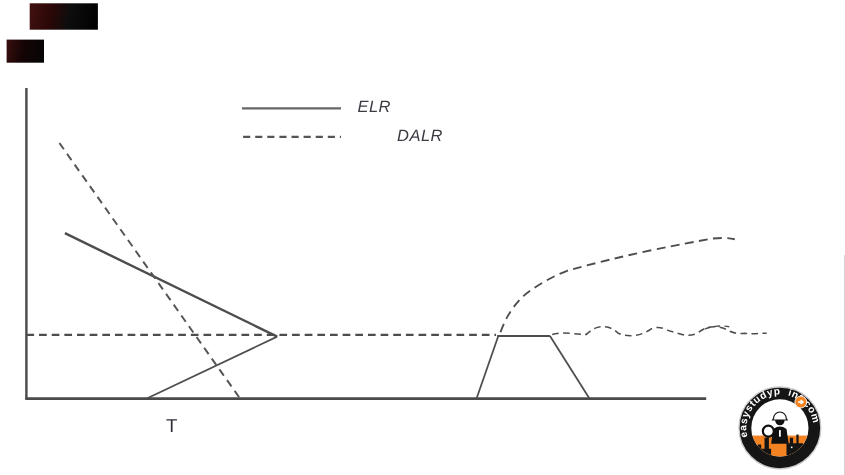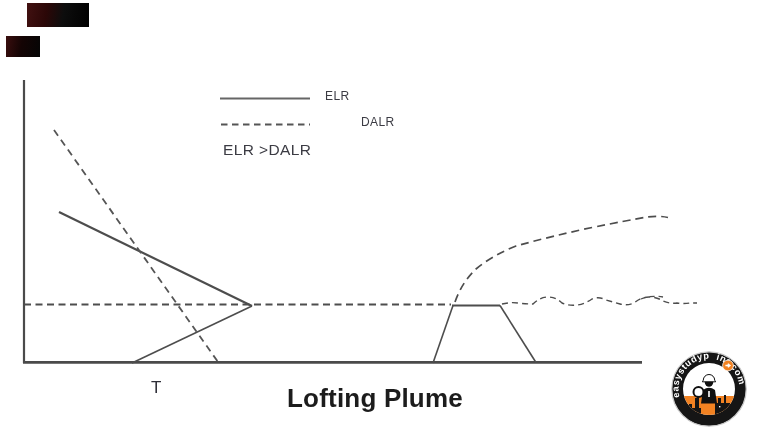"ELR" .lbl-legend { font-size: 12px -> 15px; font-style: none -> italic }
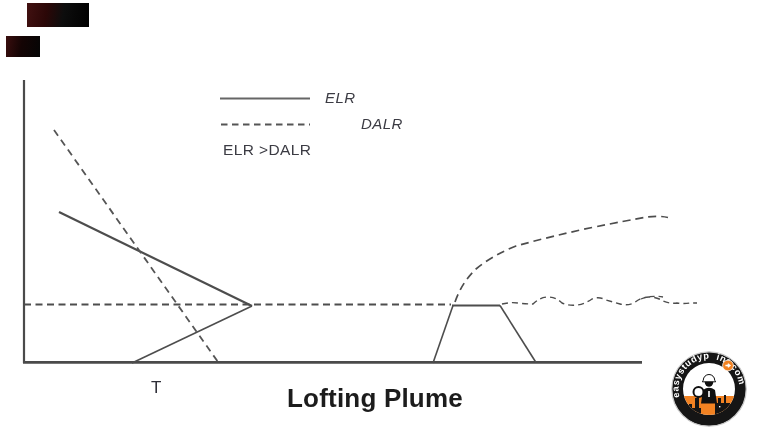"ELR >DALR" div.lbl { html: <div>ELR &gt;DALR</div> -> none }
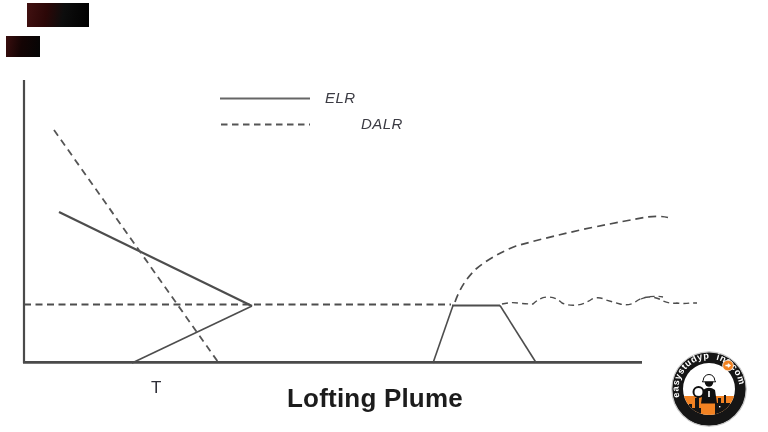"Lofting Plume" div.lbl { html: <div>Lofting Plume</div> -> none }
